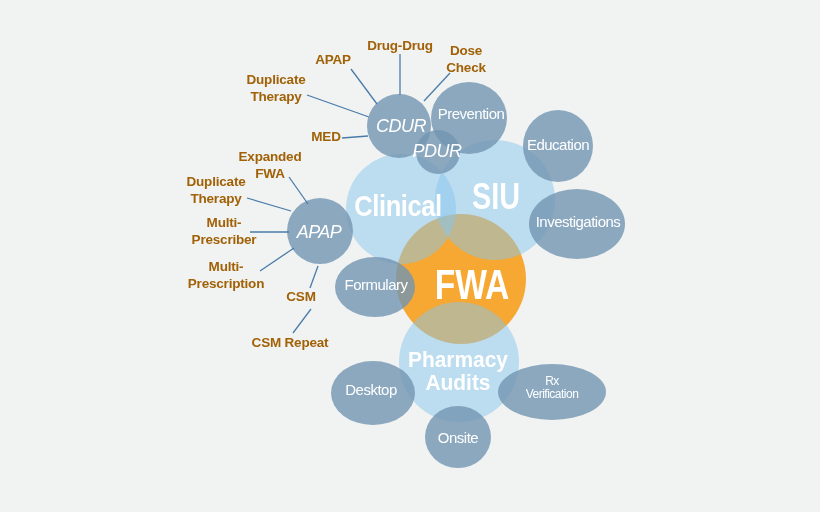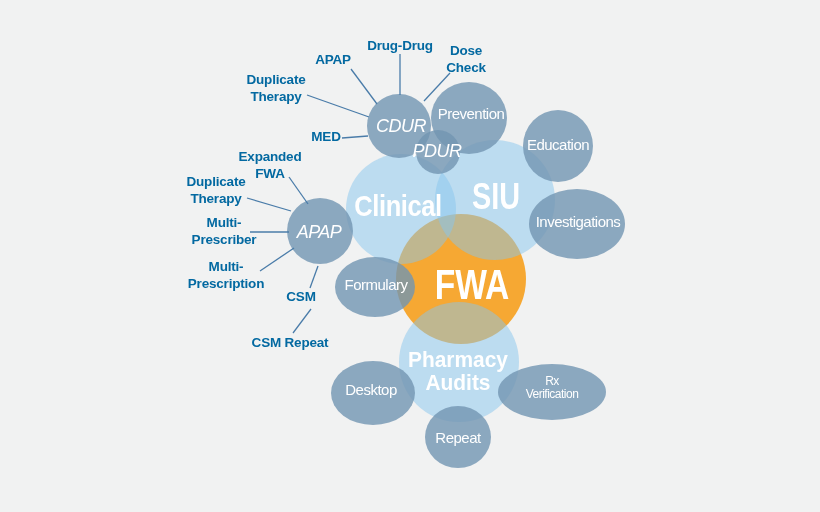"Drug-Drug" .ann { color: #0369a1 -> #a16207 }
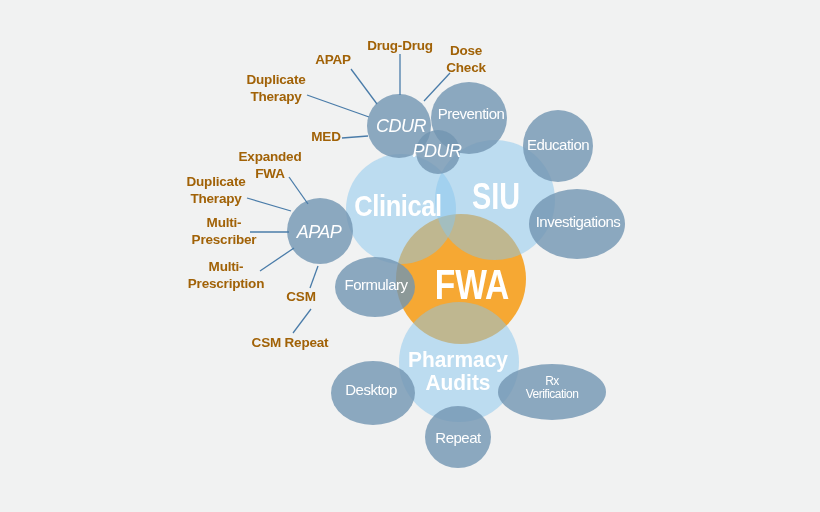"Repeat" div.lbl { text: Repeat -> Onsite }
